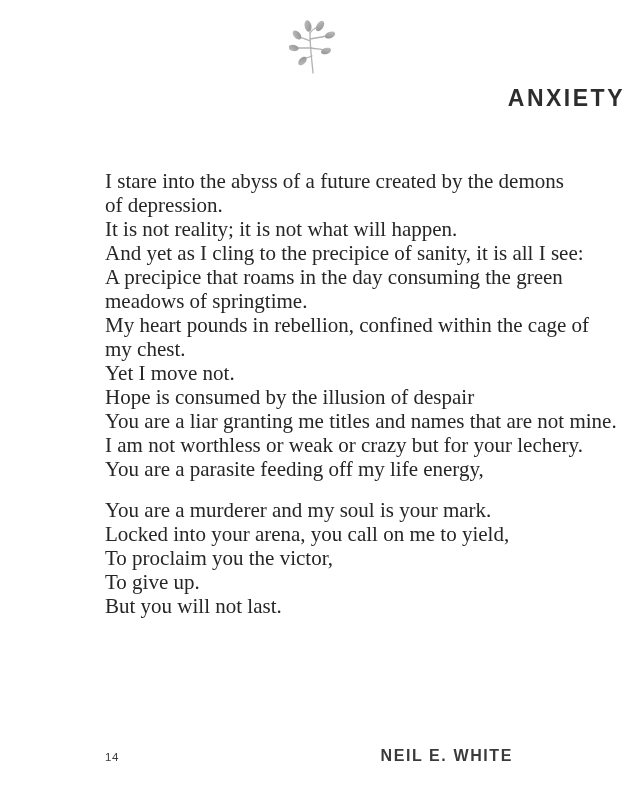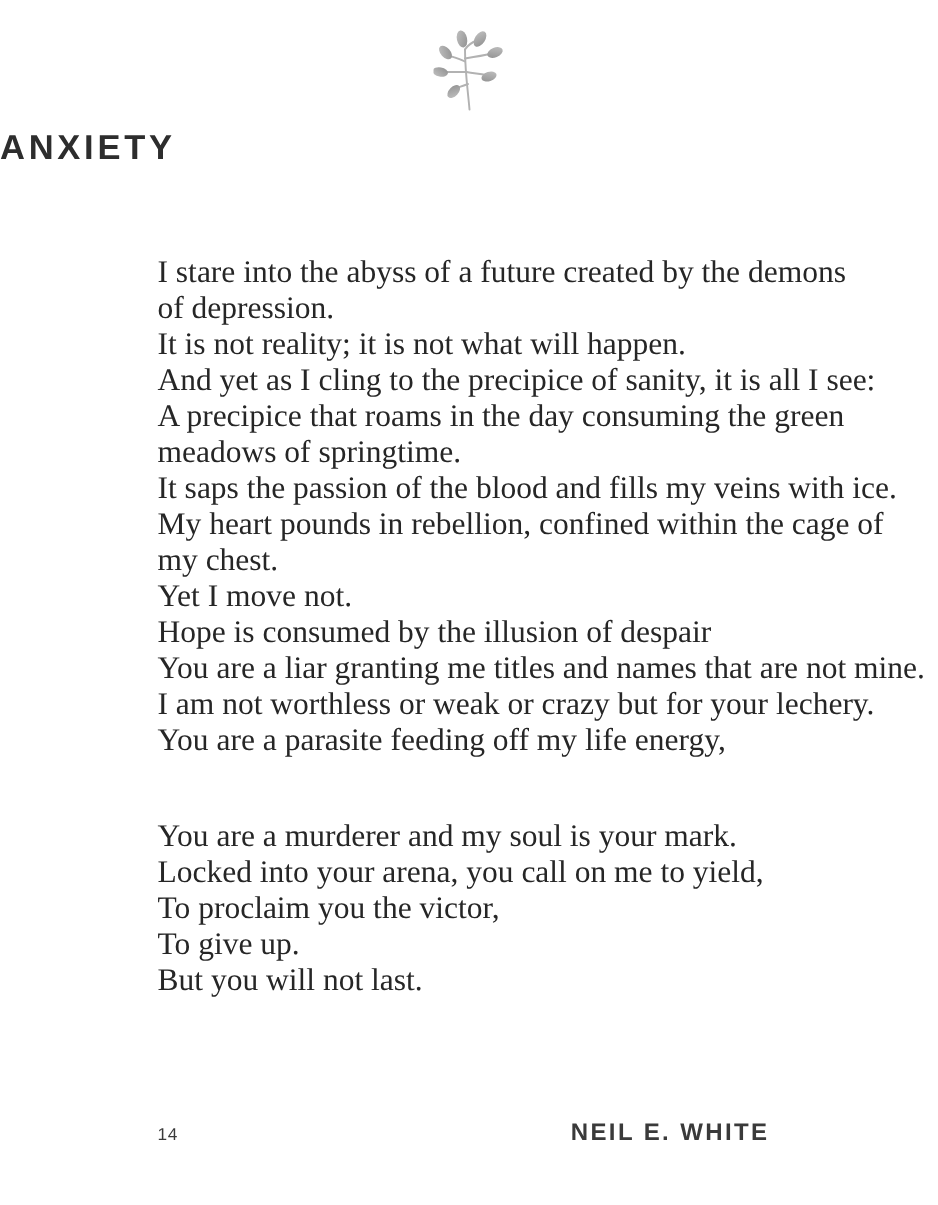"ANXIETY" .chapter-title { text-align: left -> right }
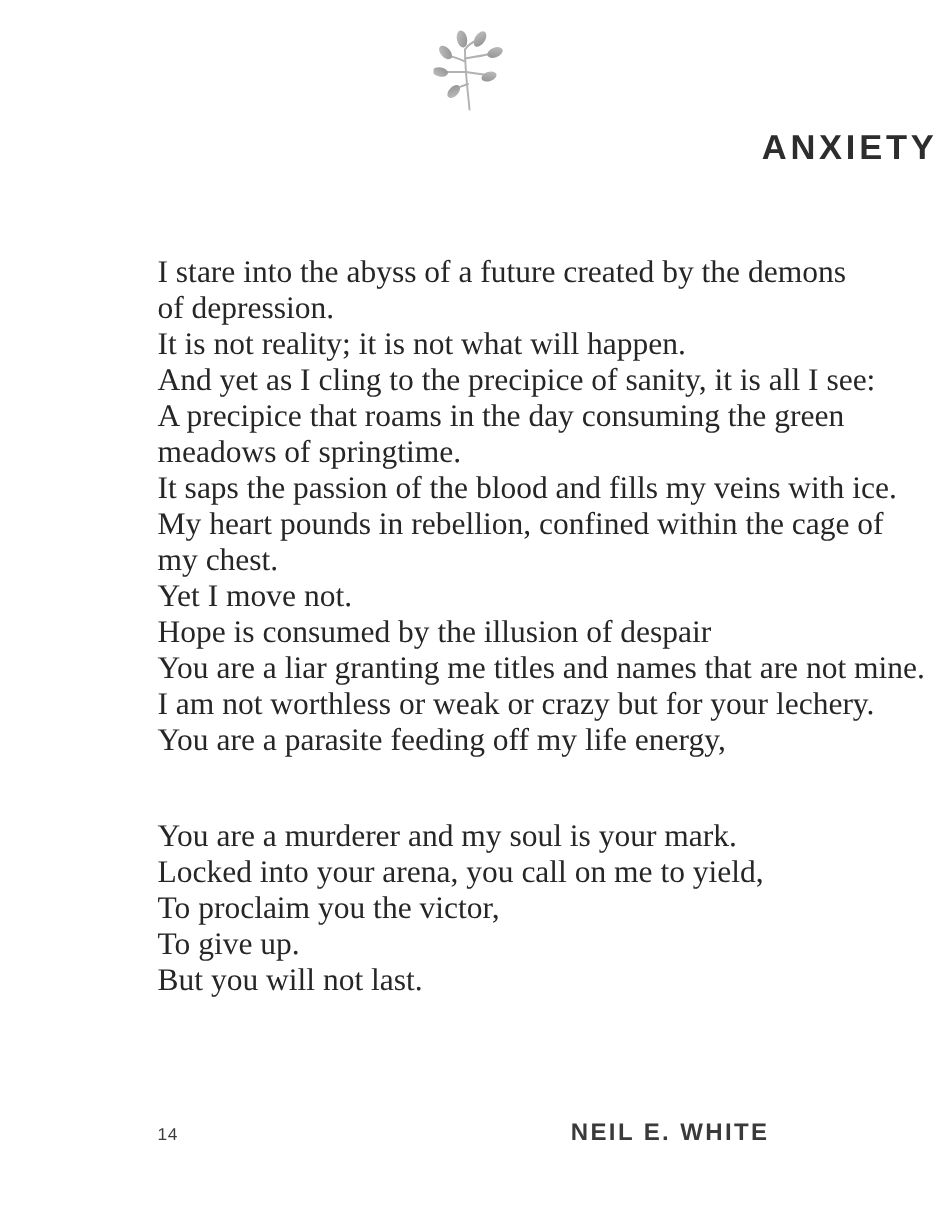"It saps the passion of" div.poem-line { html: <div>It saps the passion of the blood and fills my veins with ice.</div> -> none }
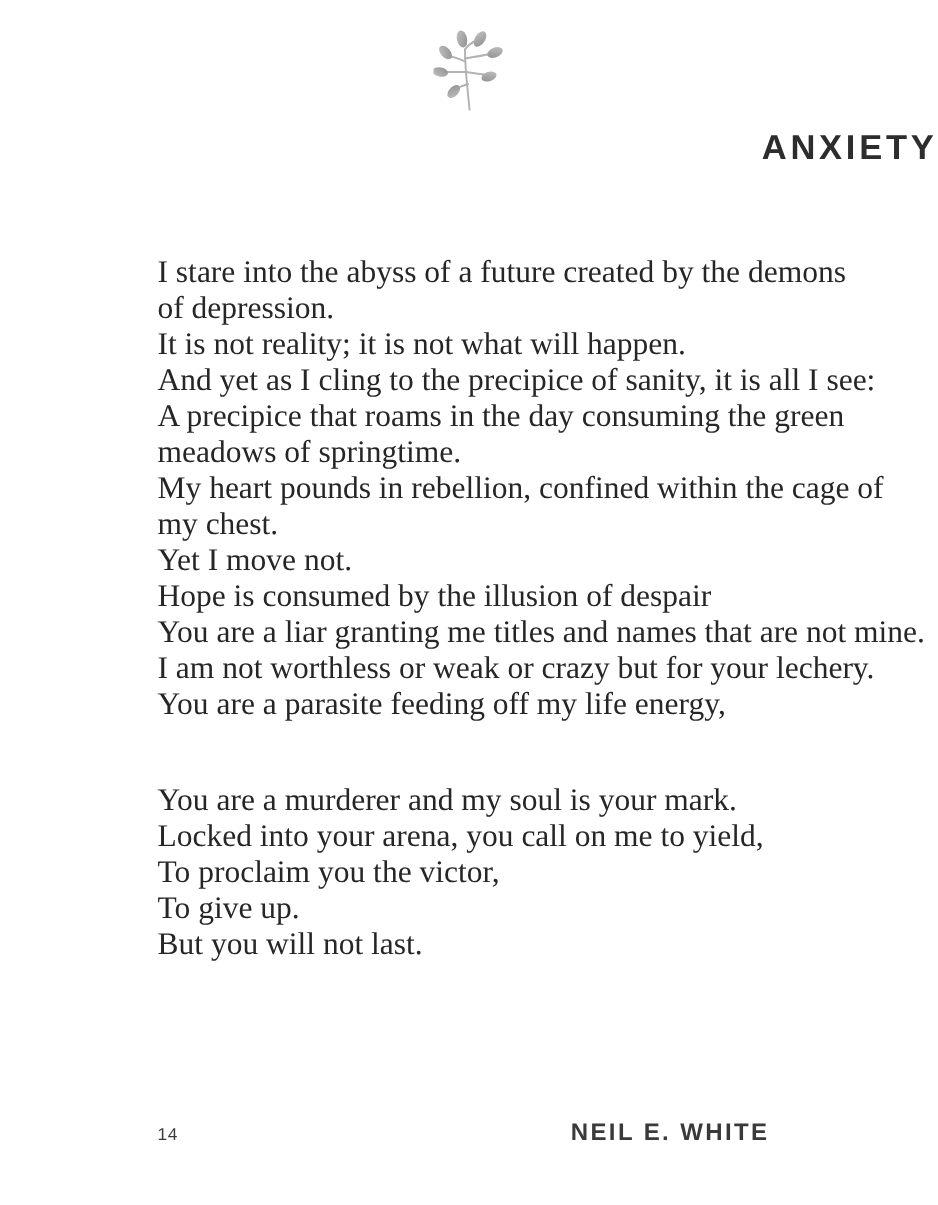"You are a murderer and" .stanza + .stanza { margin-top: 40px -> 17px }
